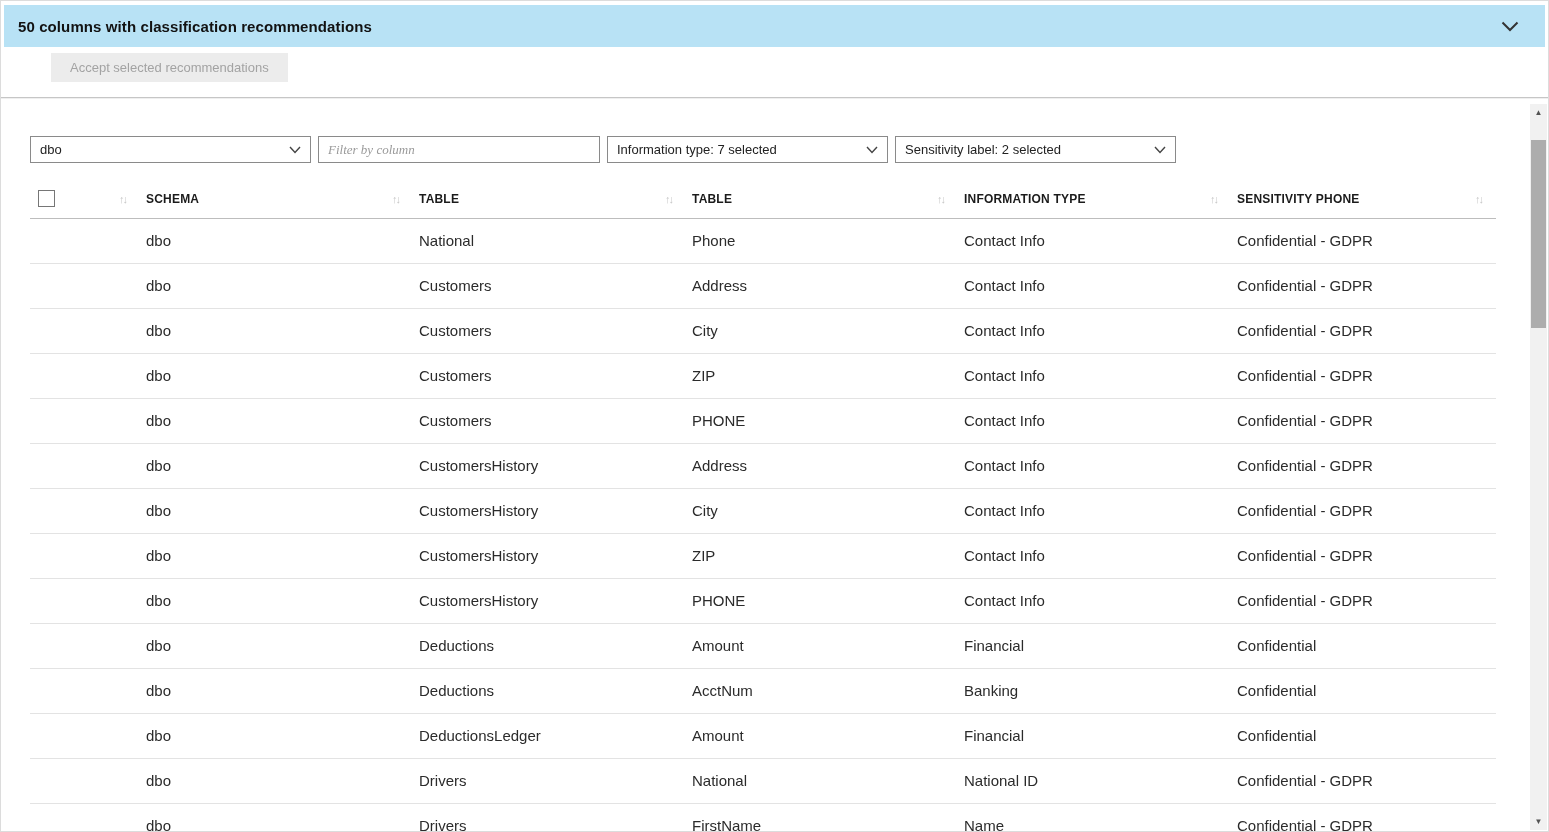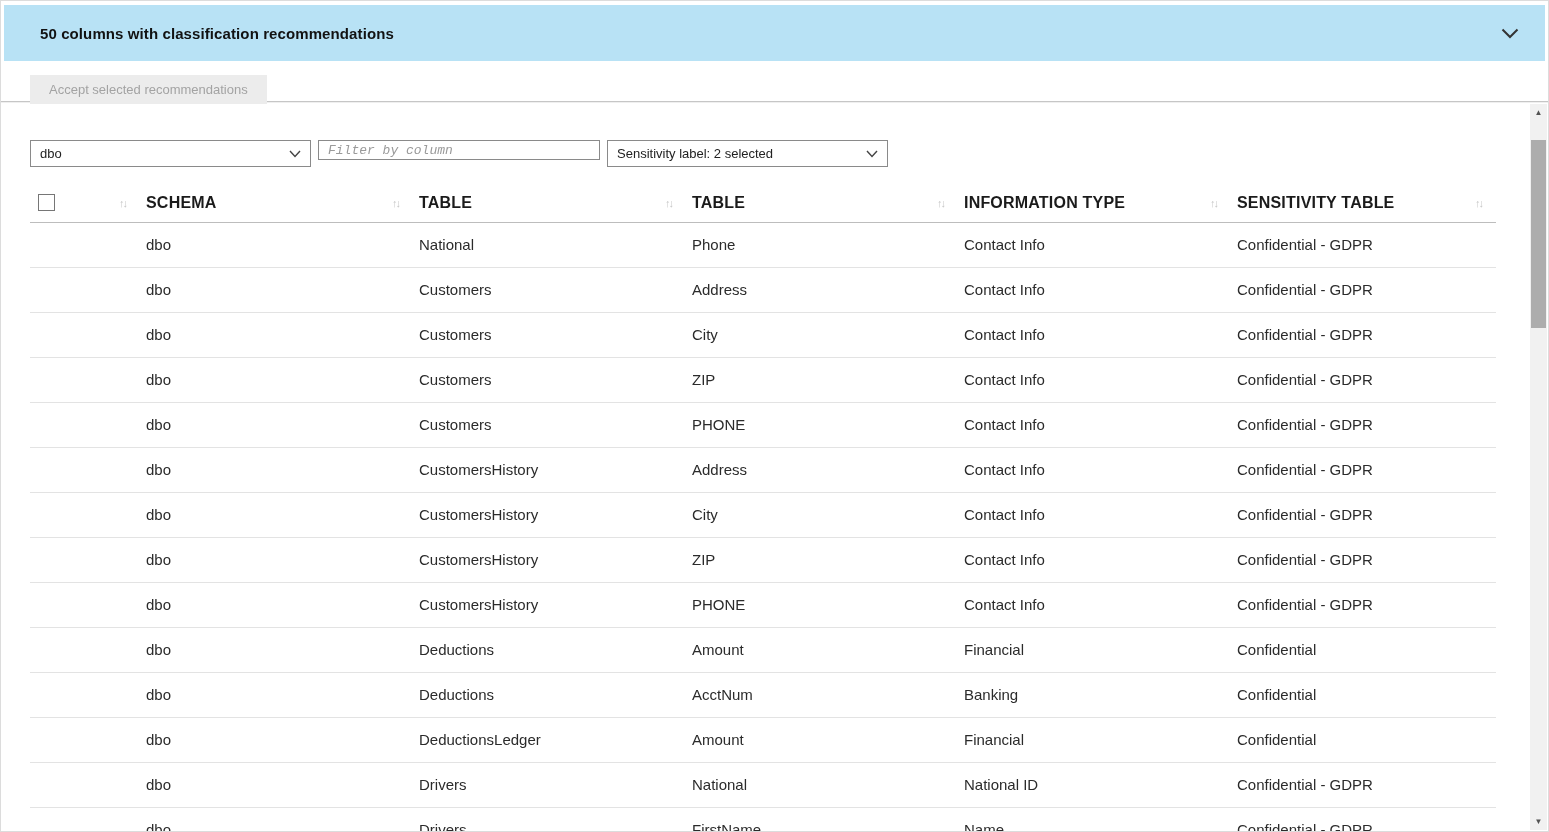"50 columns with classification" .banner { height: 56px -> 42px; padding: 0 26px 0 36px -> 0 26px 0 14px }
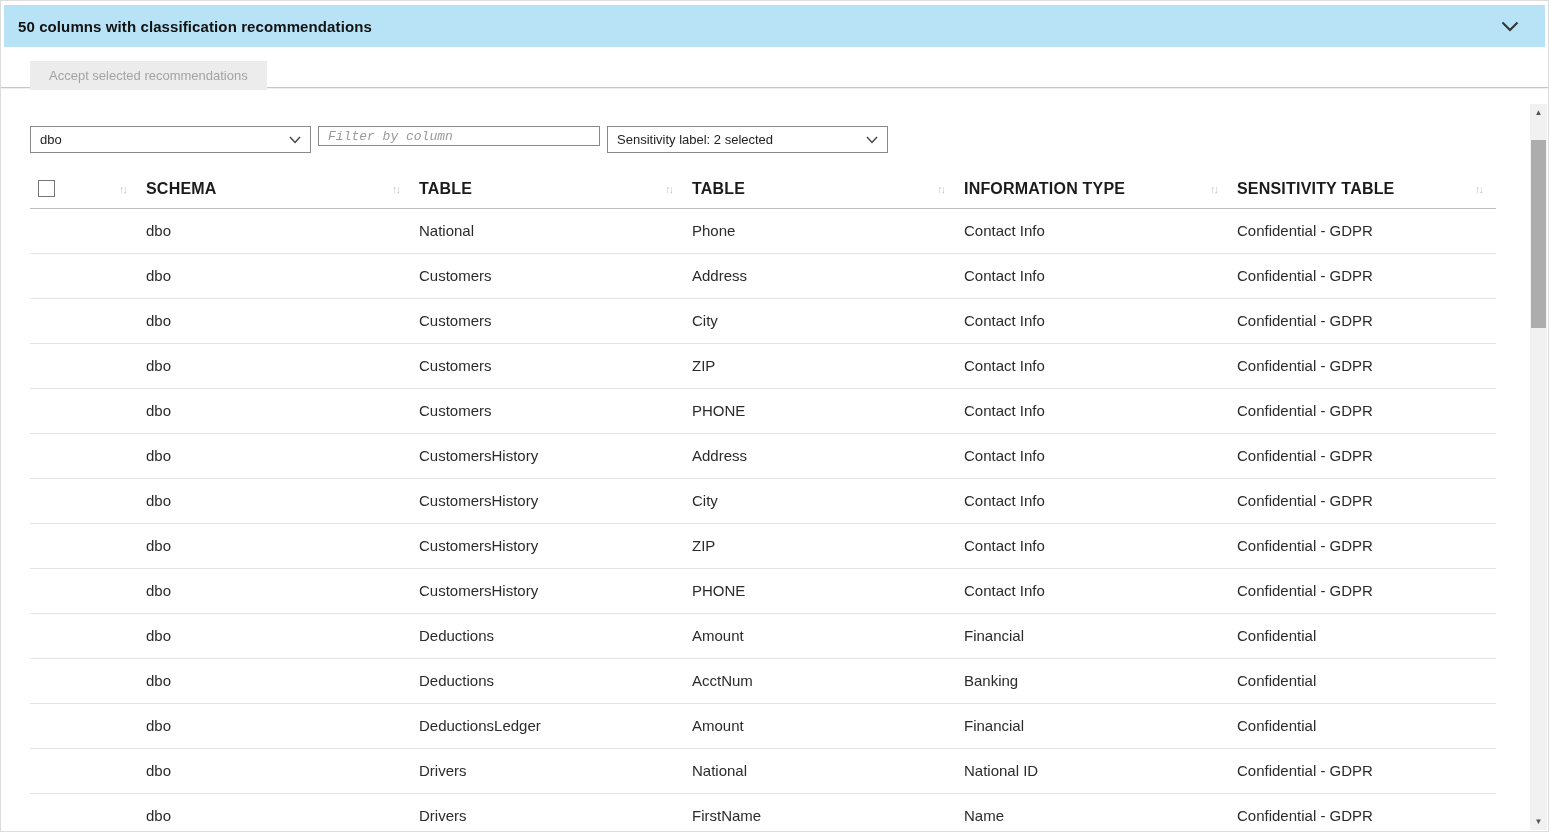"Accept selected recommendations" .toolbar { height: 40px -> 50px; margin-left: none -> 21px; padding: 14px 0 11px 29px -> 6px 0 11px 29px }
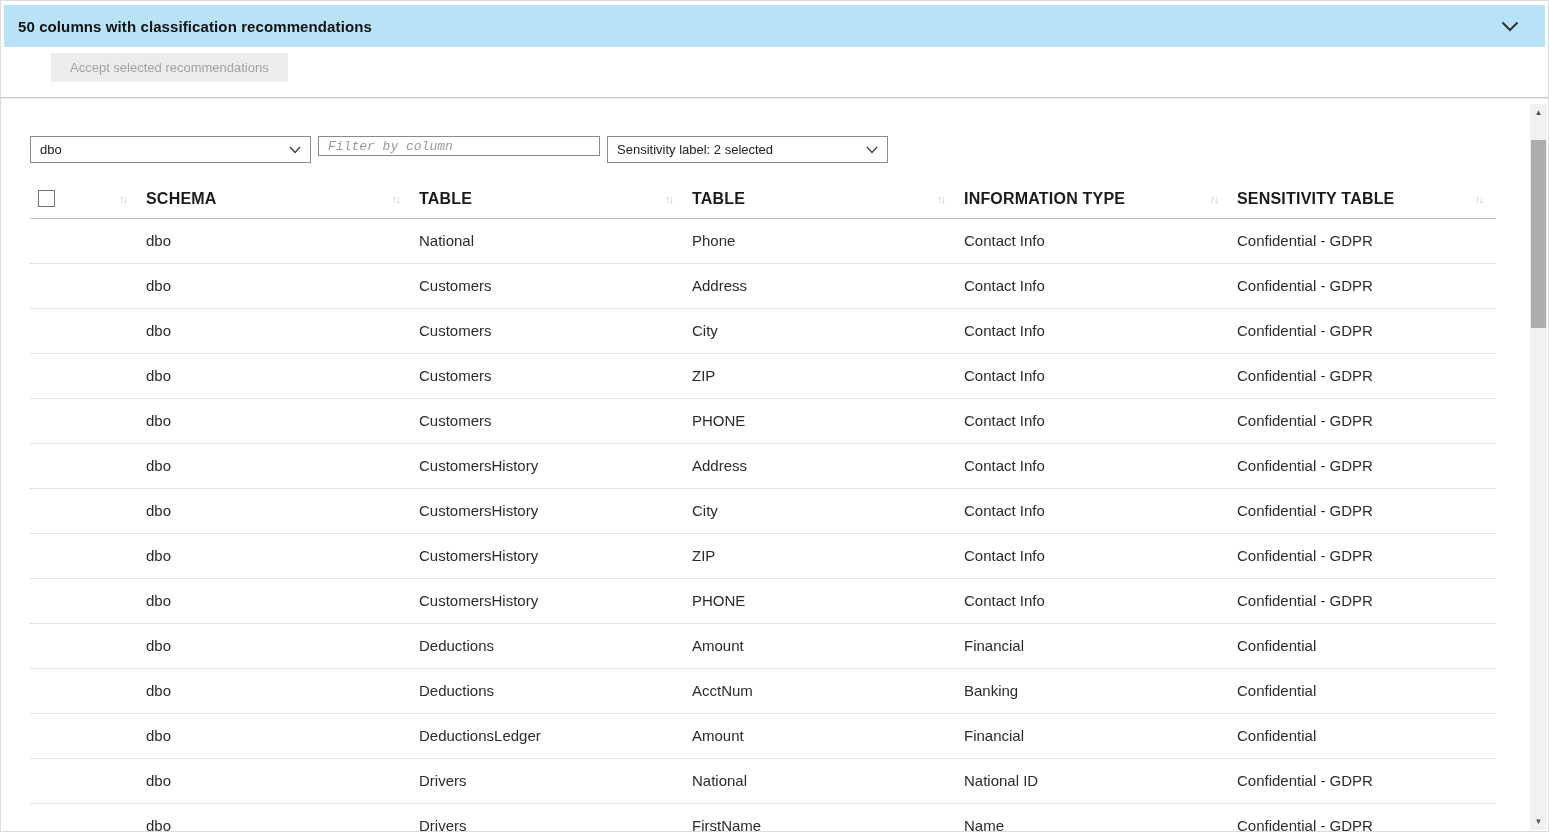"Filter by column" .col-input { font-family: Liberation Mono, monospace -> Liberation Serif, serif; height: 20px -> 27px }
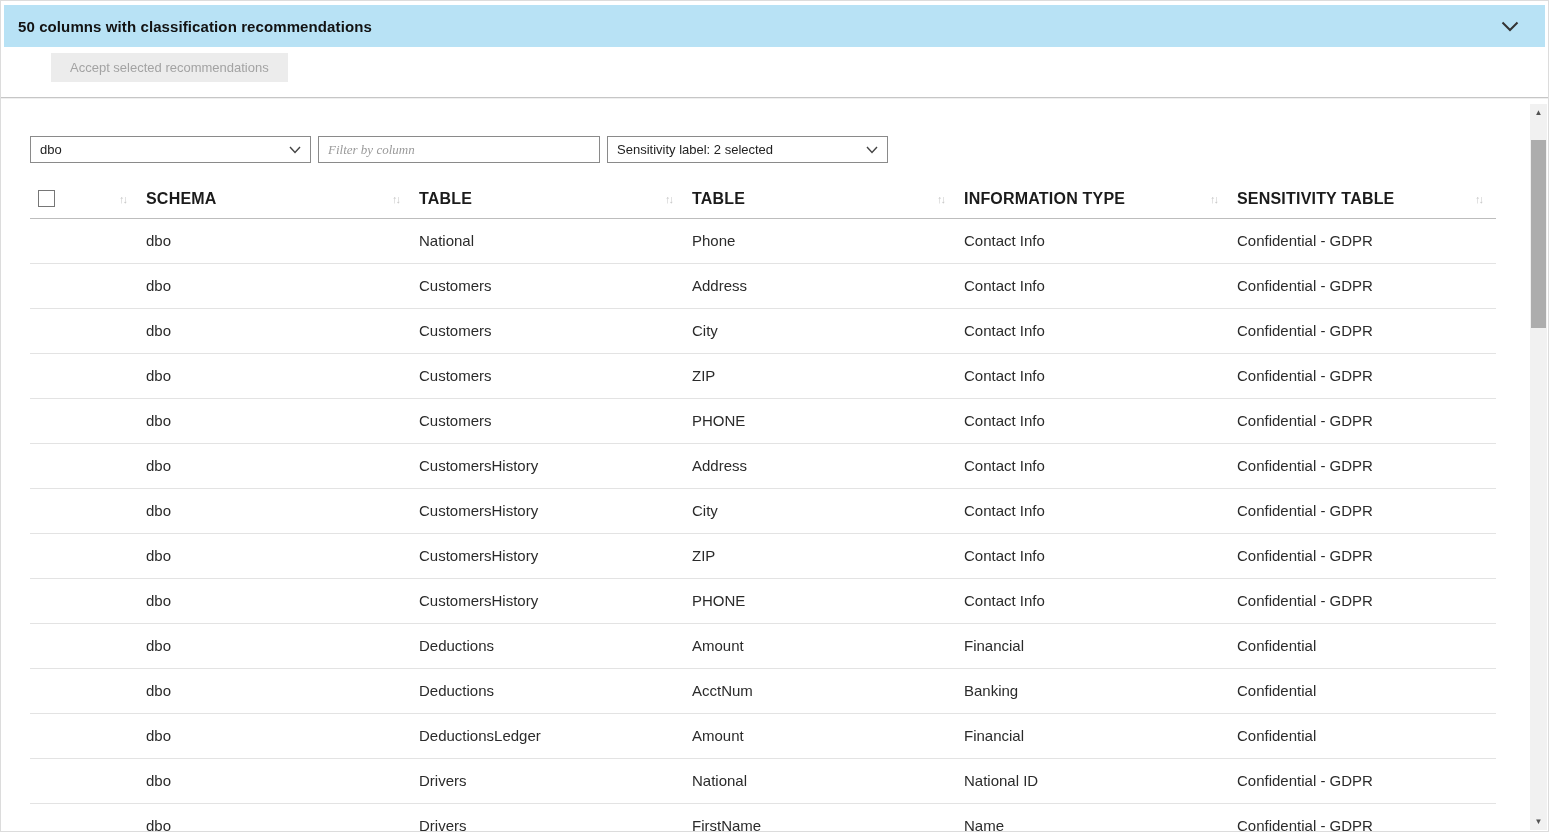"Information type: 7 selected" div.dd { html: none -> <div> <span>Information type: 7 selected</span> <span> <svg> <path></path> </svg> </span> </div> }
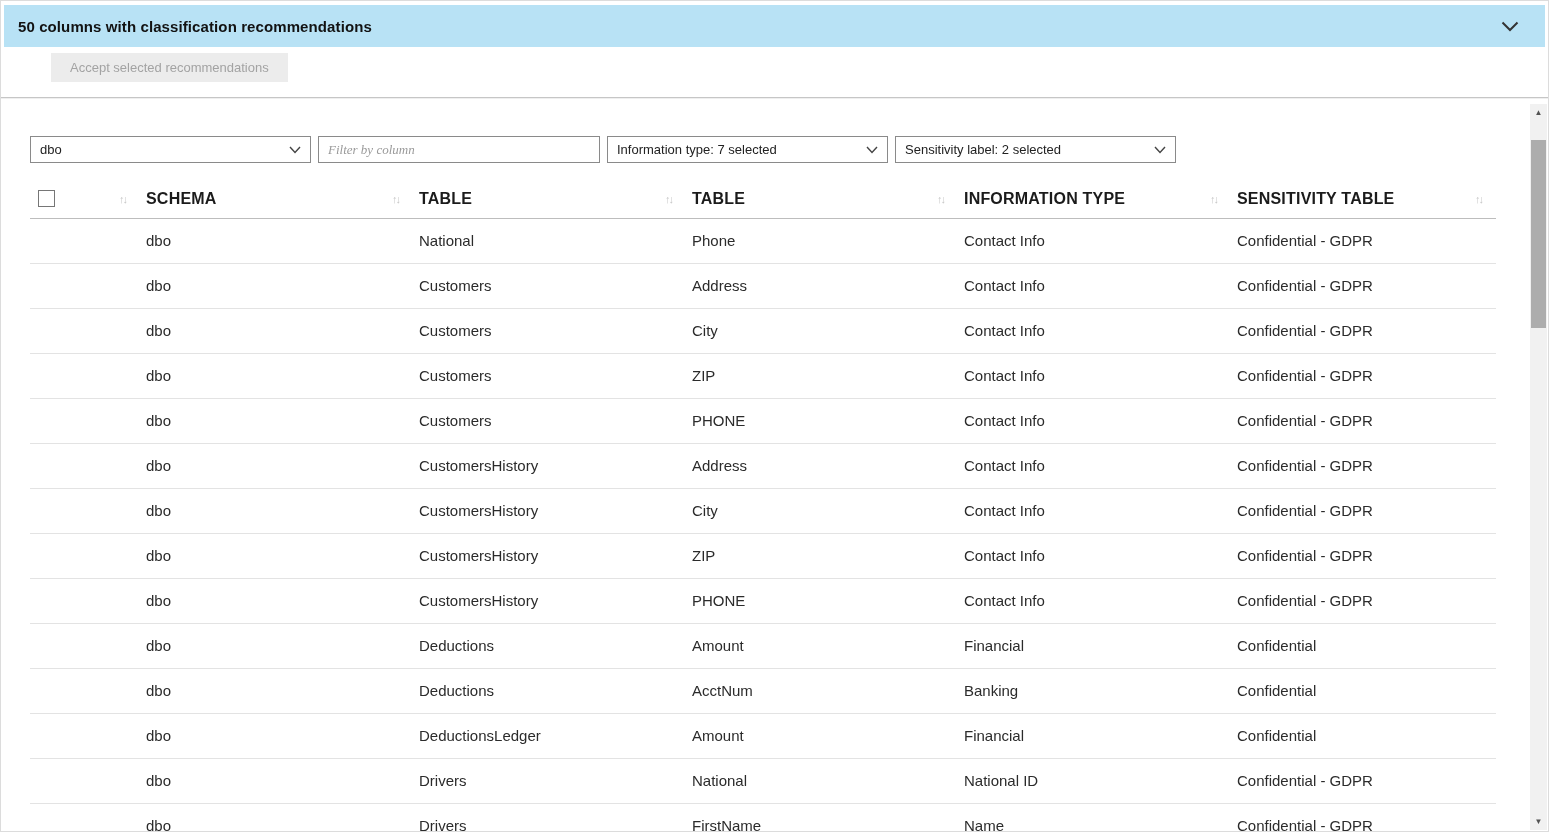"SCHEMA" .th-label { font-size: 16px -> 12px }
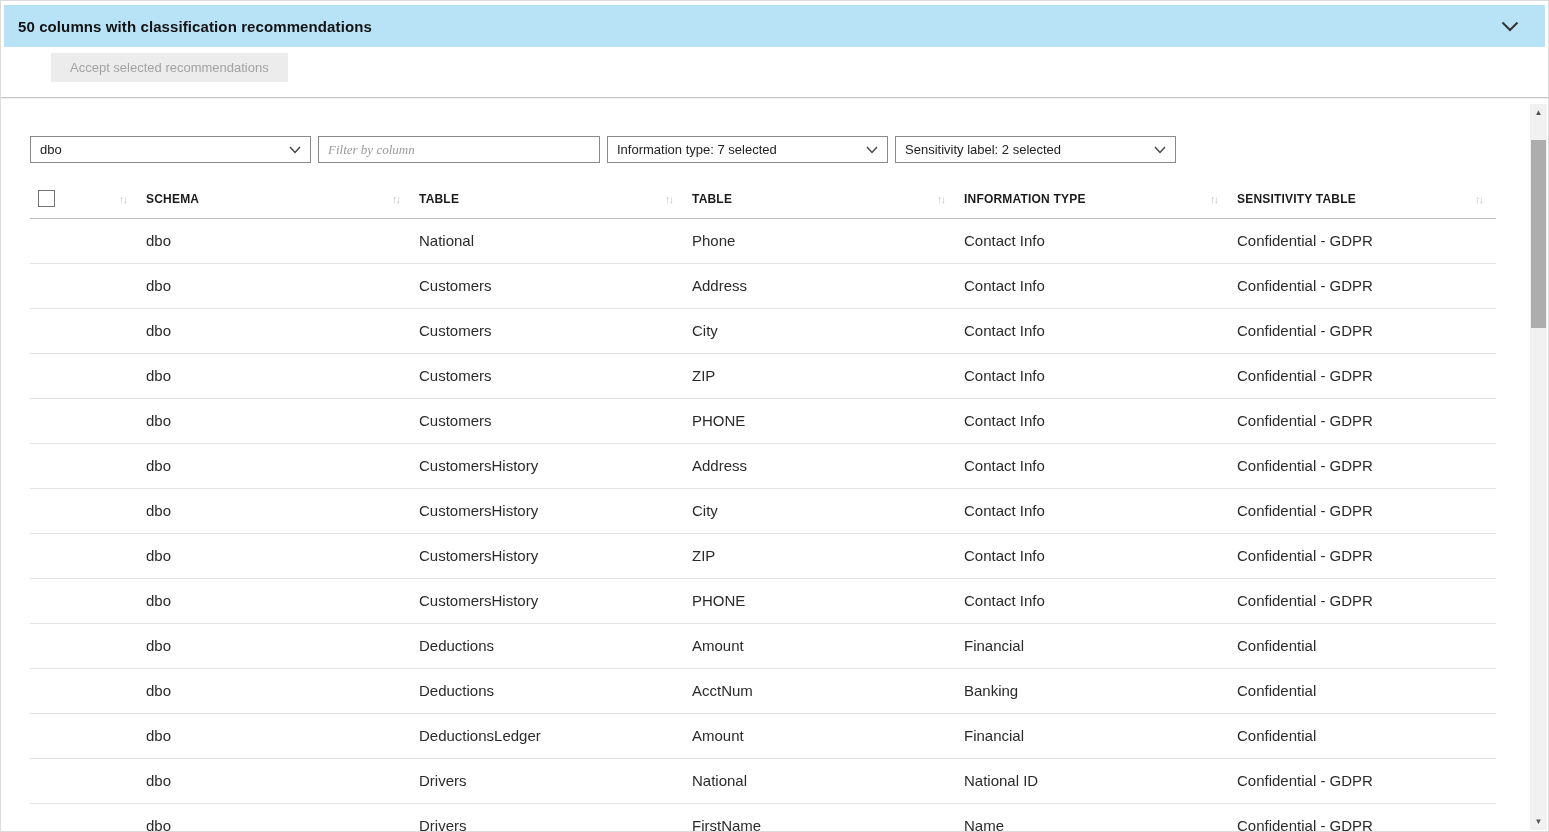"SENSITIVITY TABLE" span.th-label { text: TABLE -> PHONE }
